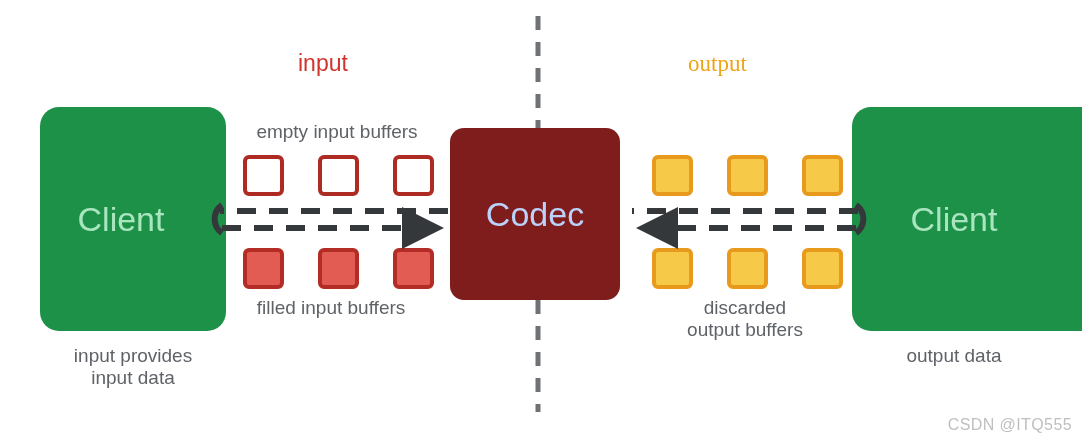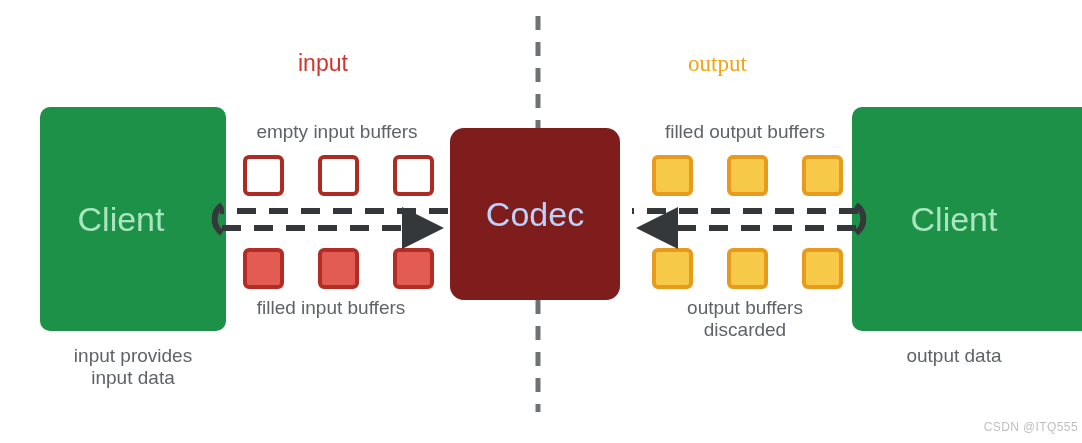"filled output buffers" div.caption { html: <div>filled output buffers</div> -> none }
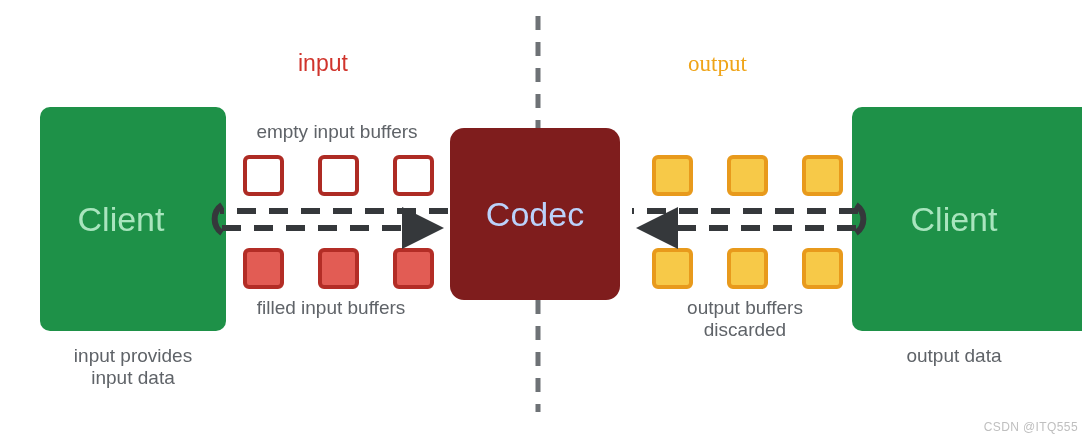"Client" .client-box { border-radius: 10px -> 19px }
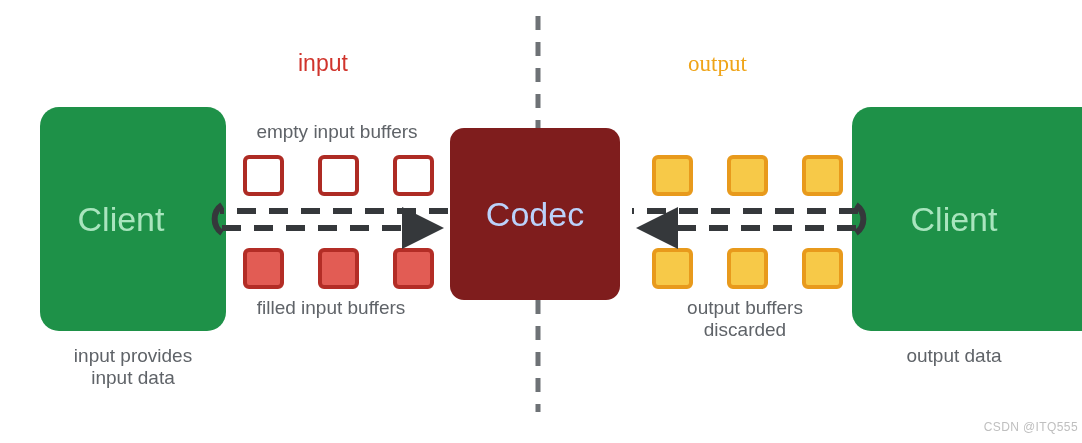"output buffers" div { order: before "discarded" -> after "discarded" }
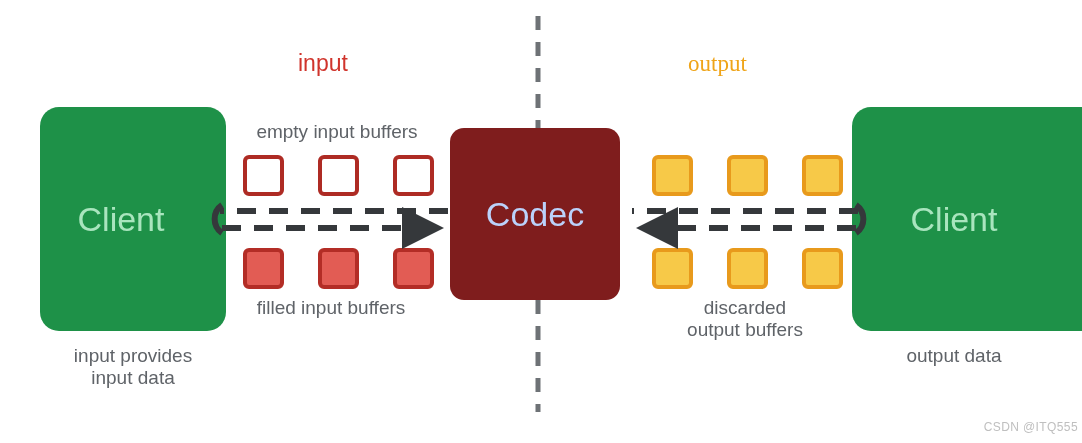"CSDN @ITQ555" #watermark { font-size: 12px -> 16px; right: 4px -> 10px }
